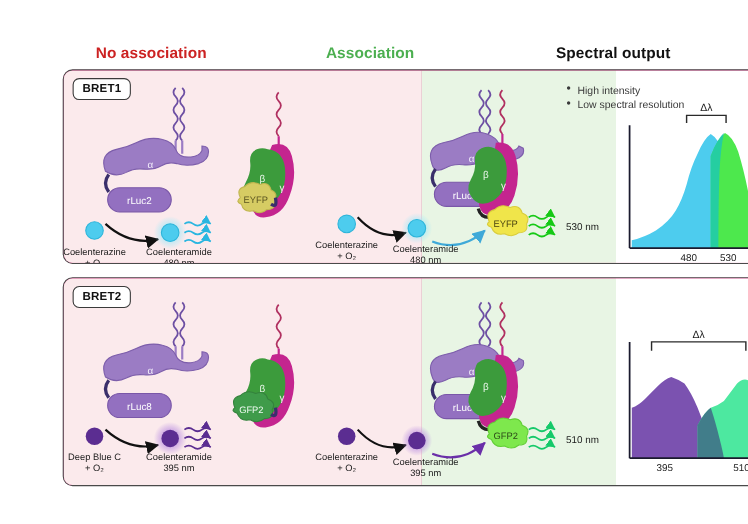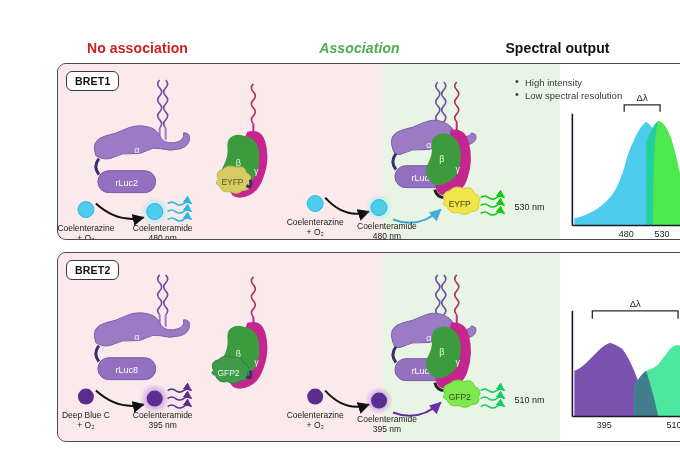"Association" #h-yes { font-style: italic -> none; left: 267px -> 244px }
